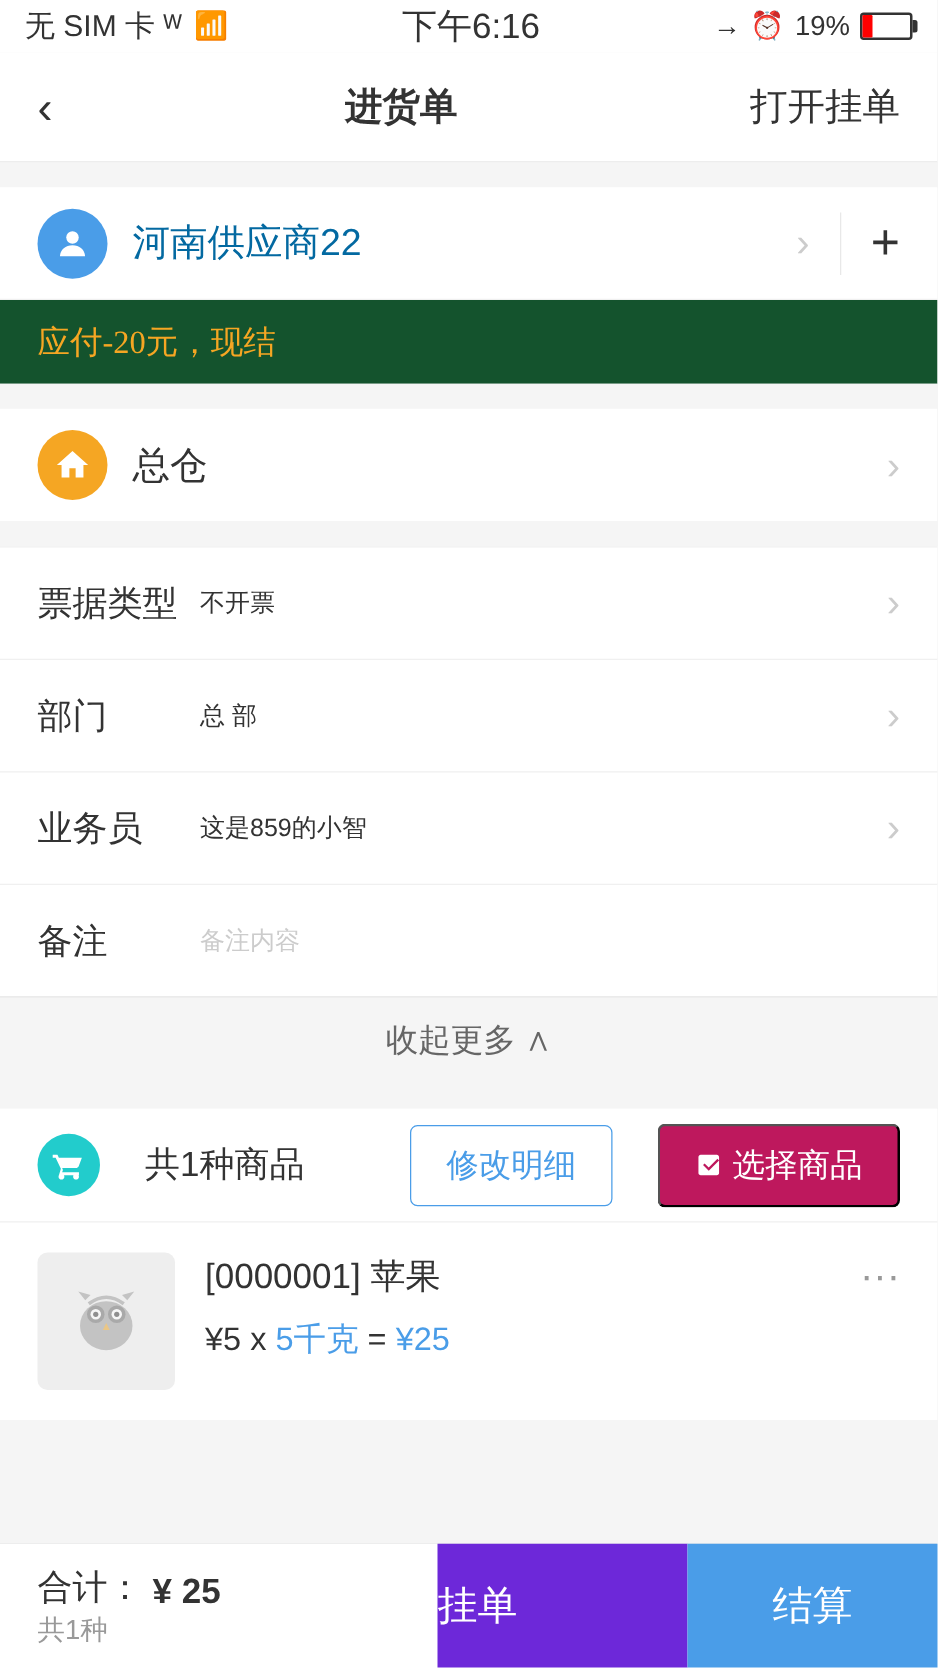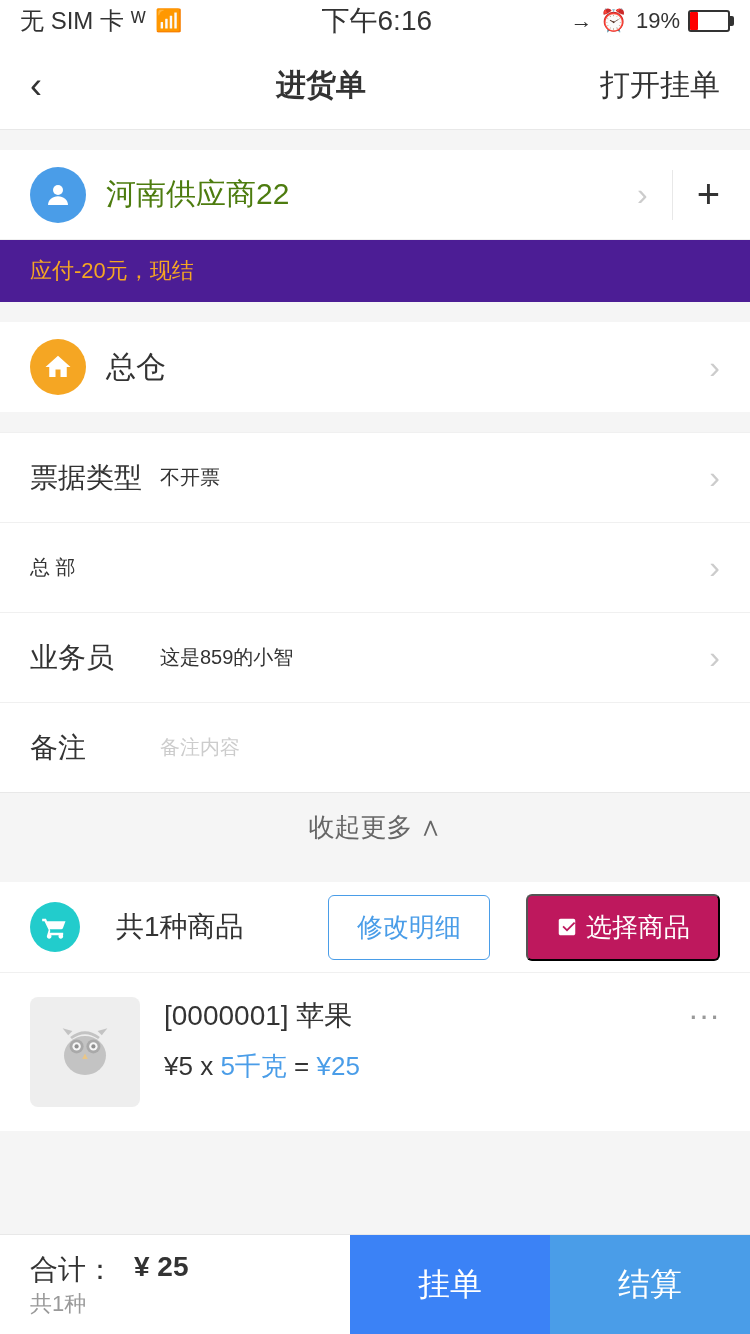"河南供应商22" .supplier-name { color: #4d7c0f -> #0369a1 }
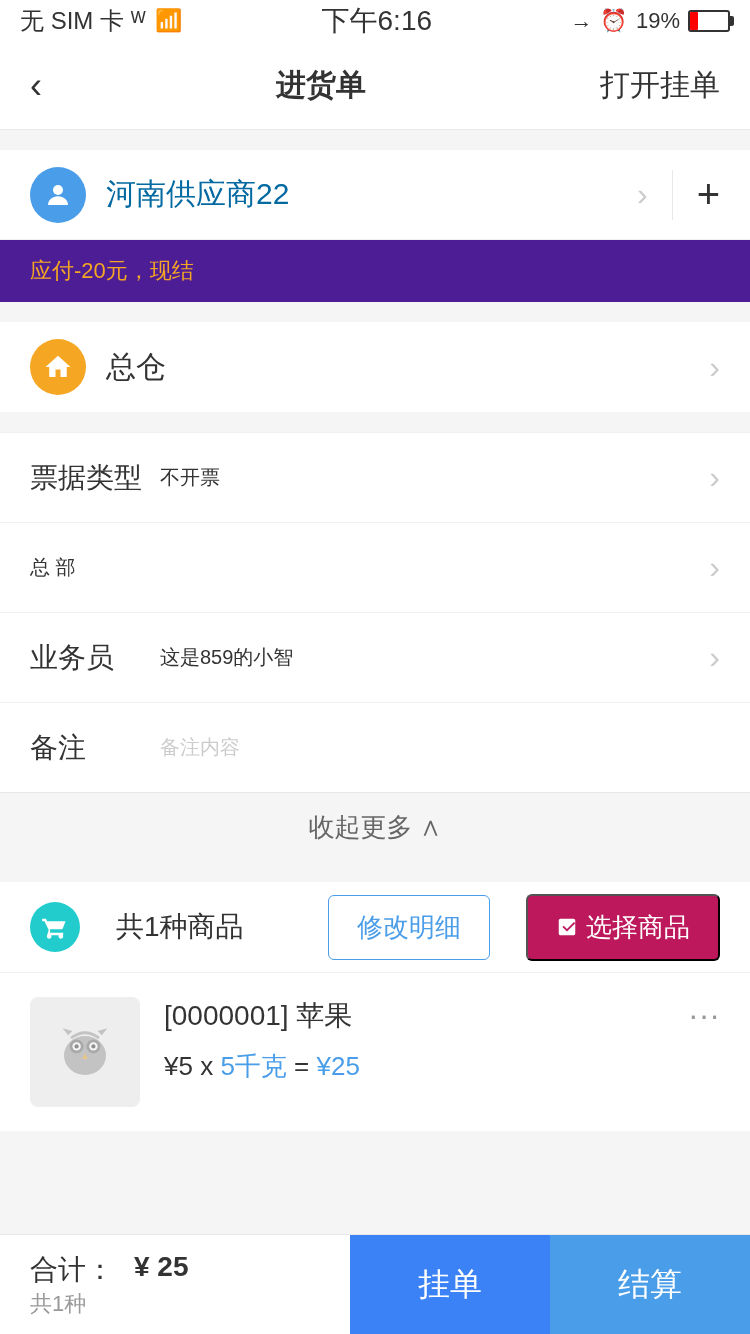"应付-20元，现结" .alert-banner { background: #4c1d95 -> #14532d; font-family: none -> Liberation Serif, serif; font-size: 22px -> 26px }
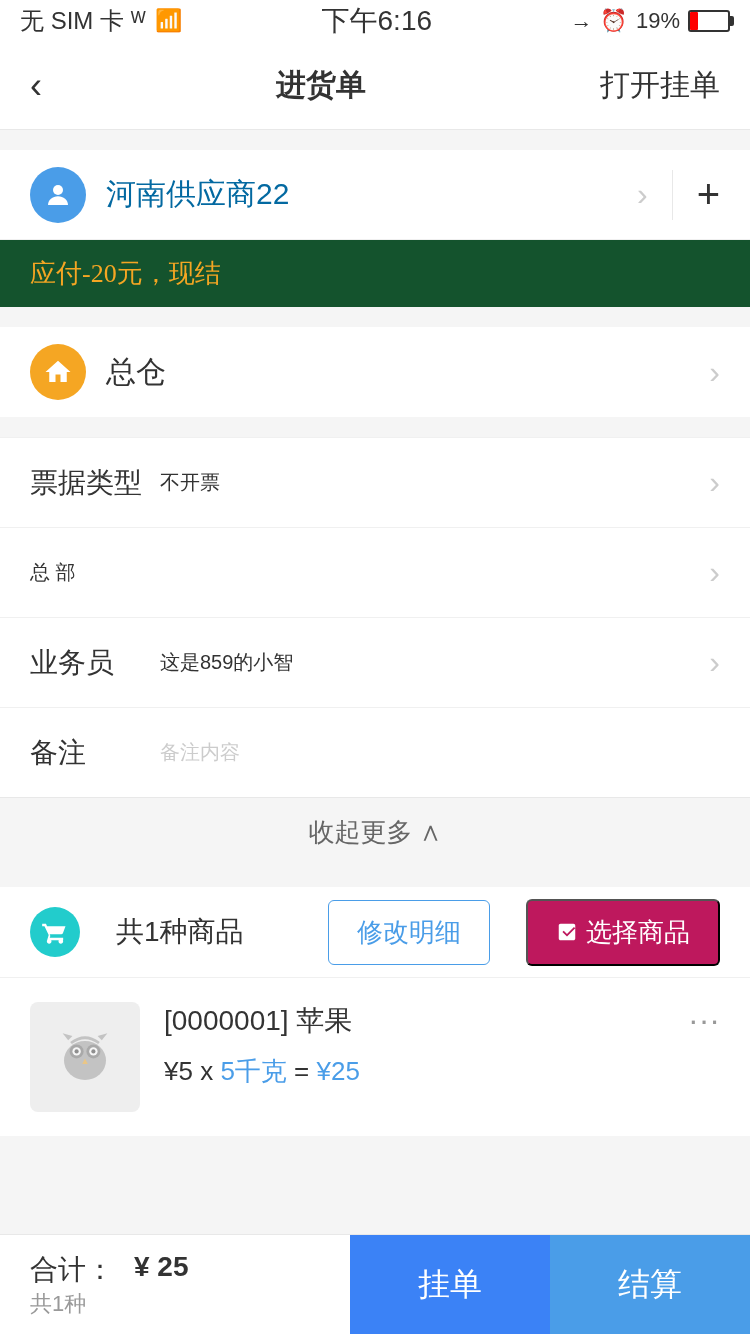"部门" span.form-label { html: none -> <span>部门</span> }
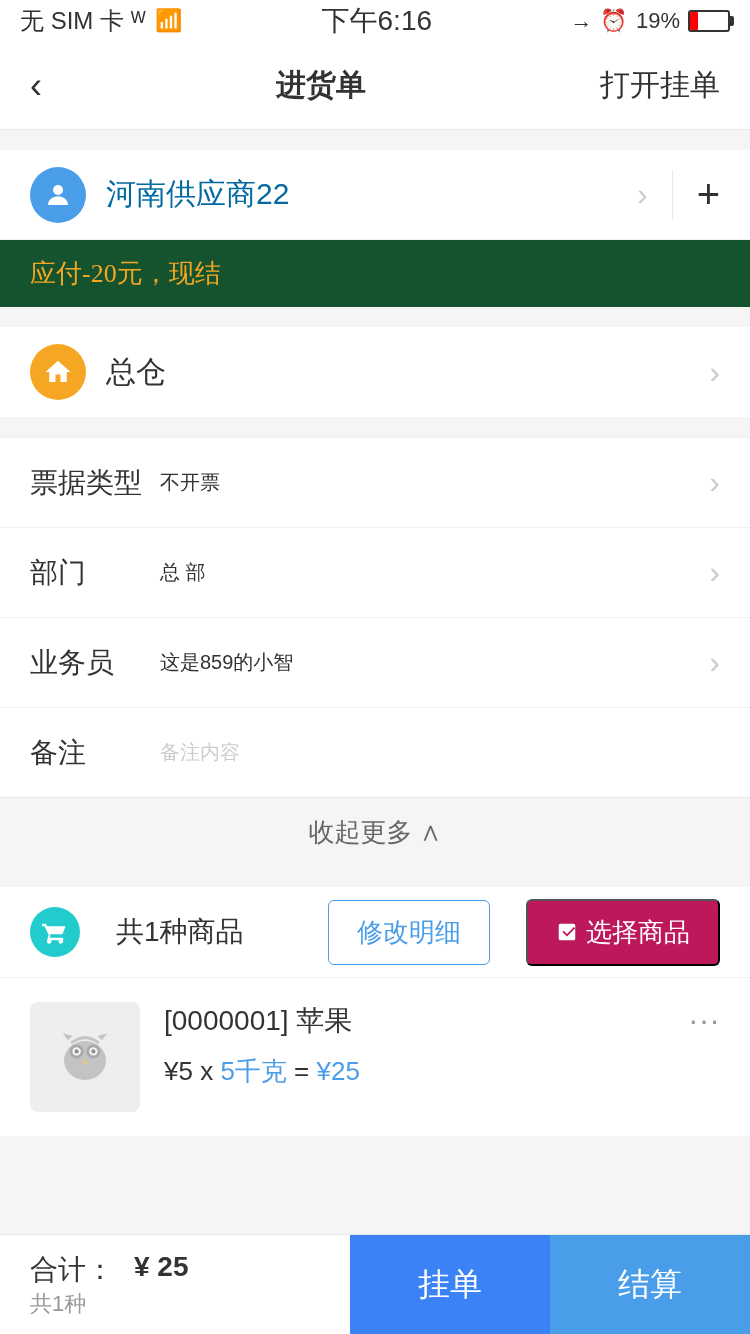"合计：" div { align-items: flex-start -> flex-end; gap: 20px -> 8px }
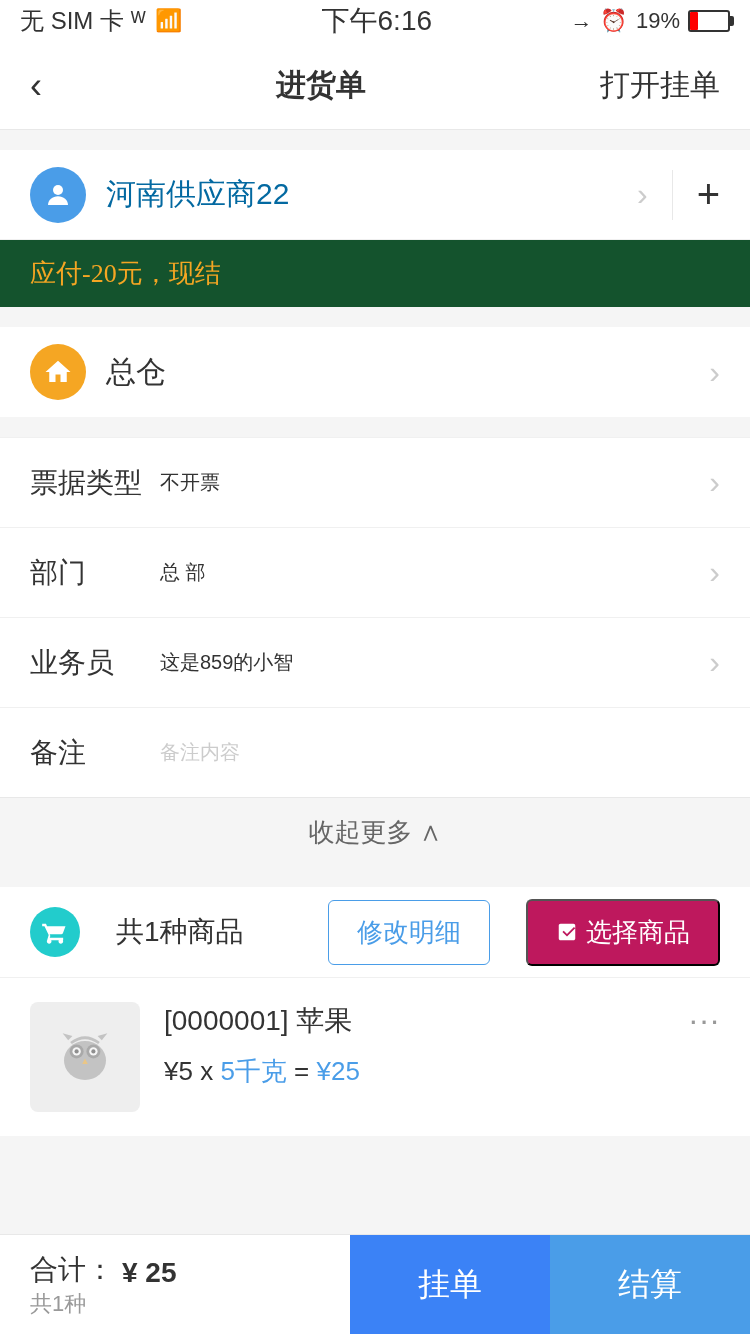"挂单" .footer-btn-hang { background: #3b82f6 -> #6d28d9; justify-content: center -> flex-start }
